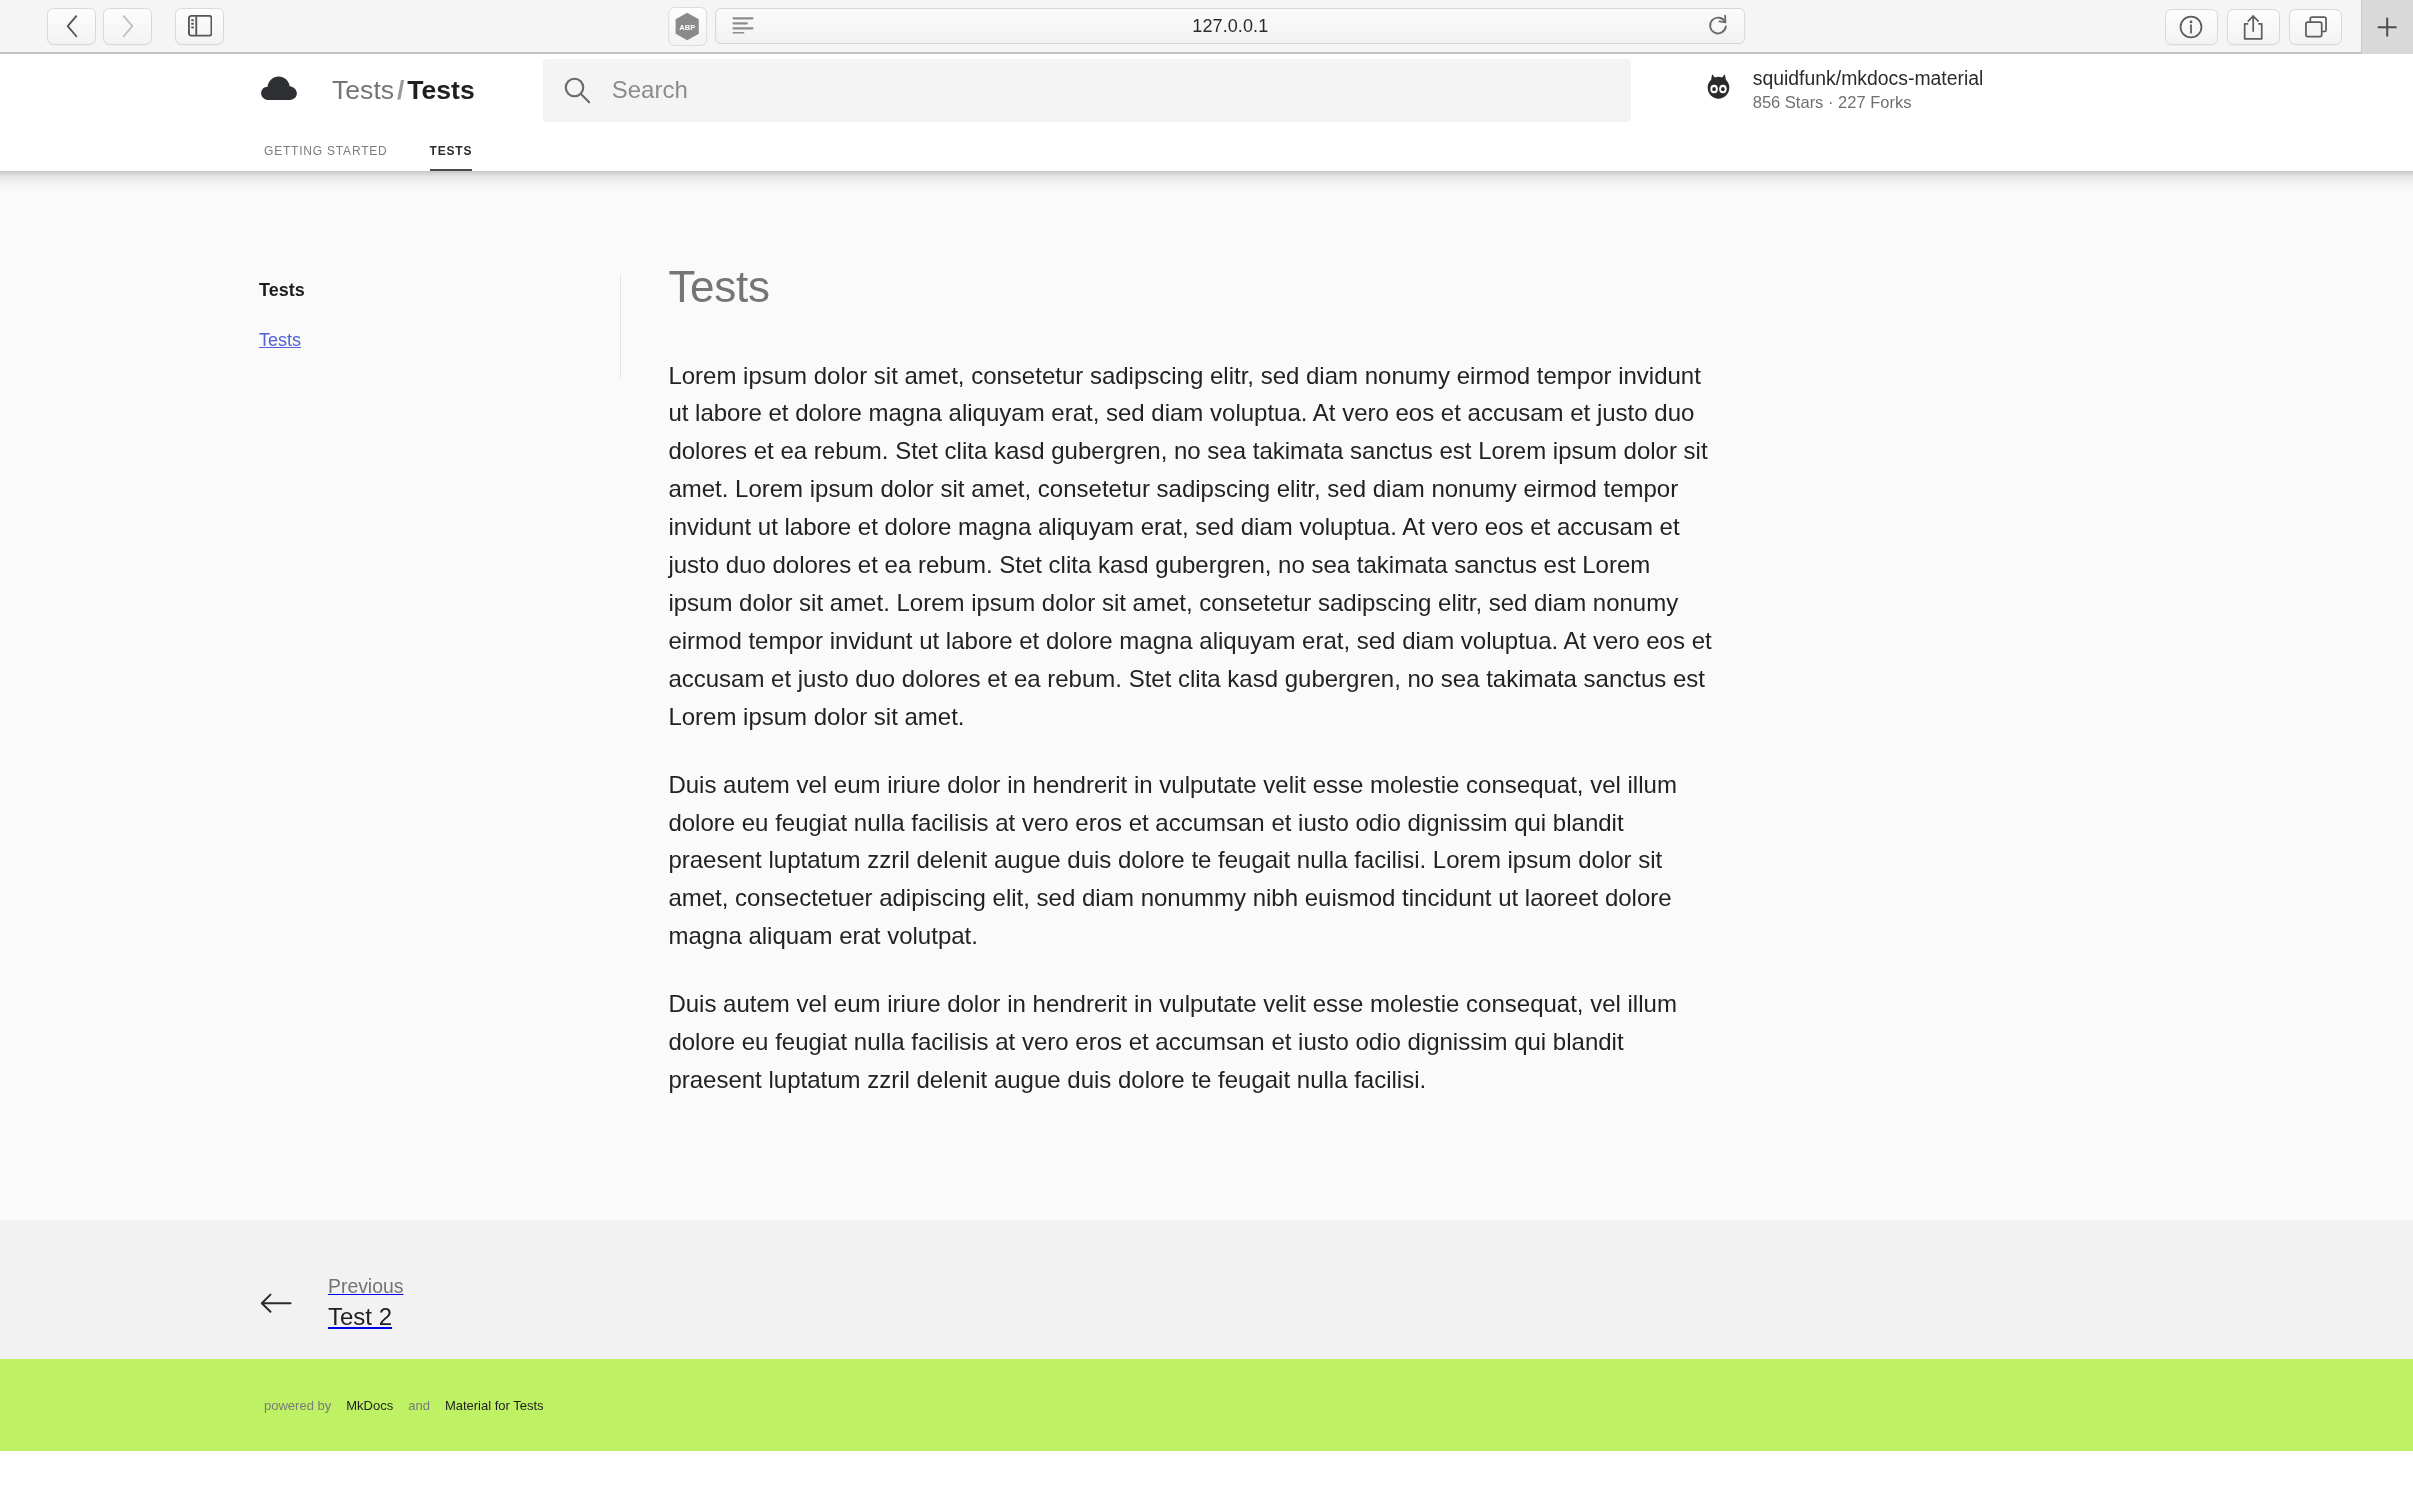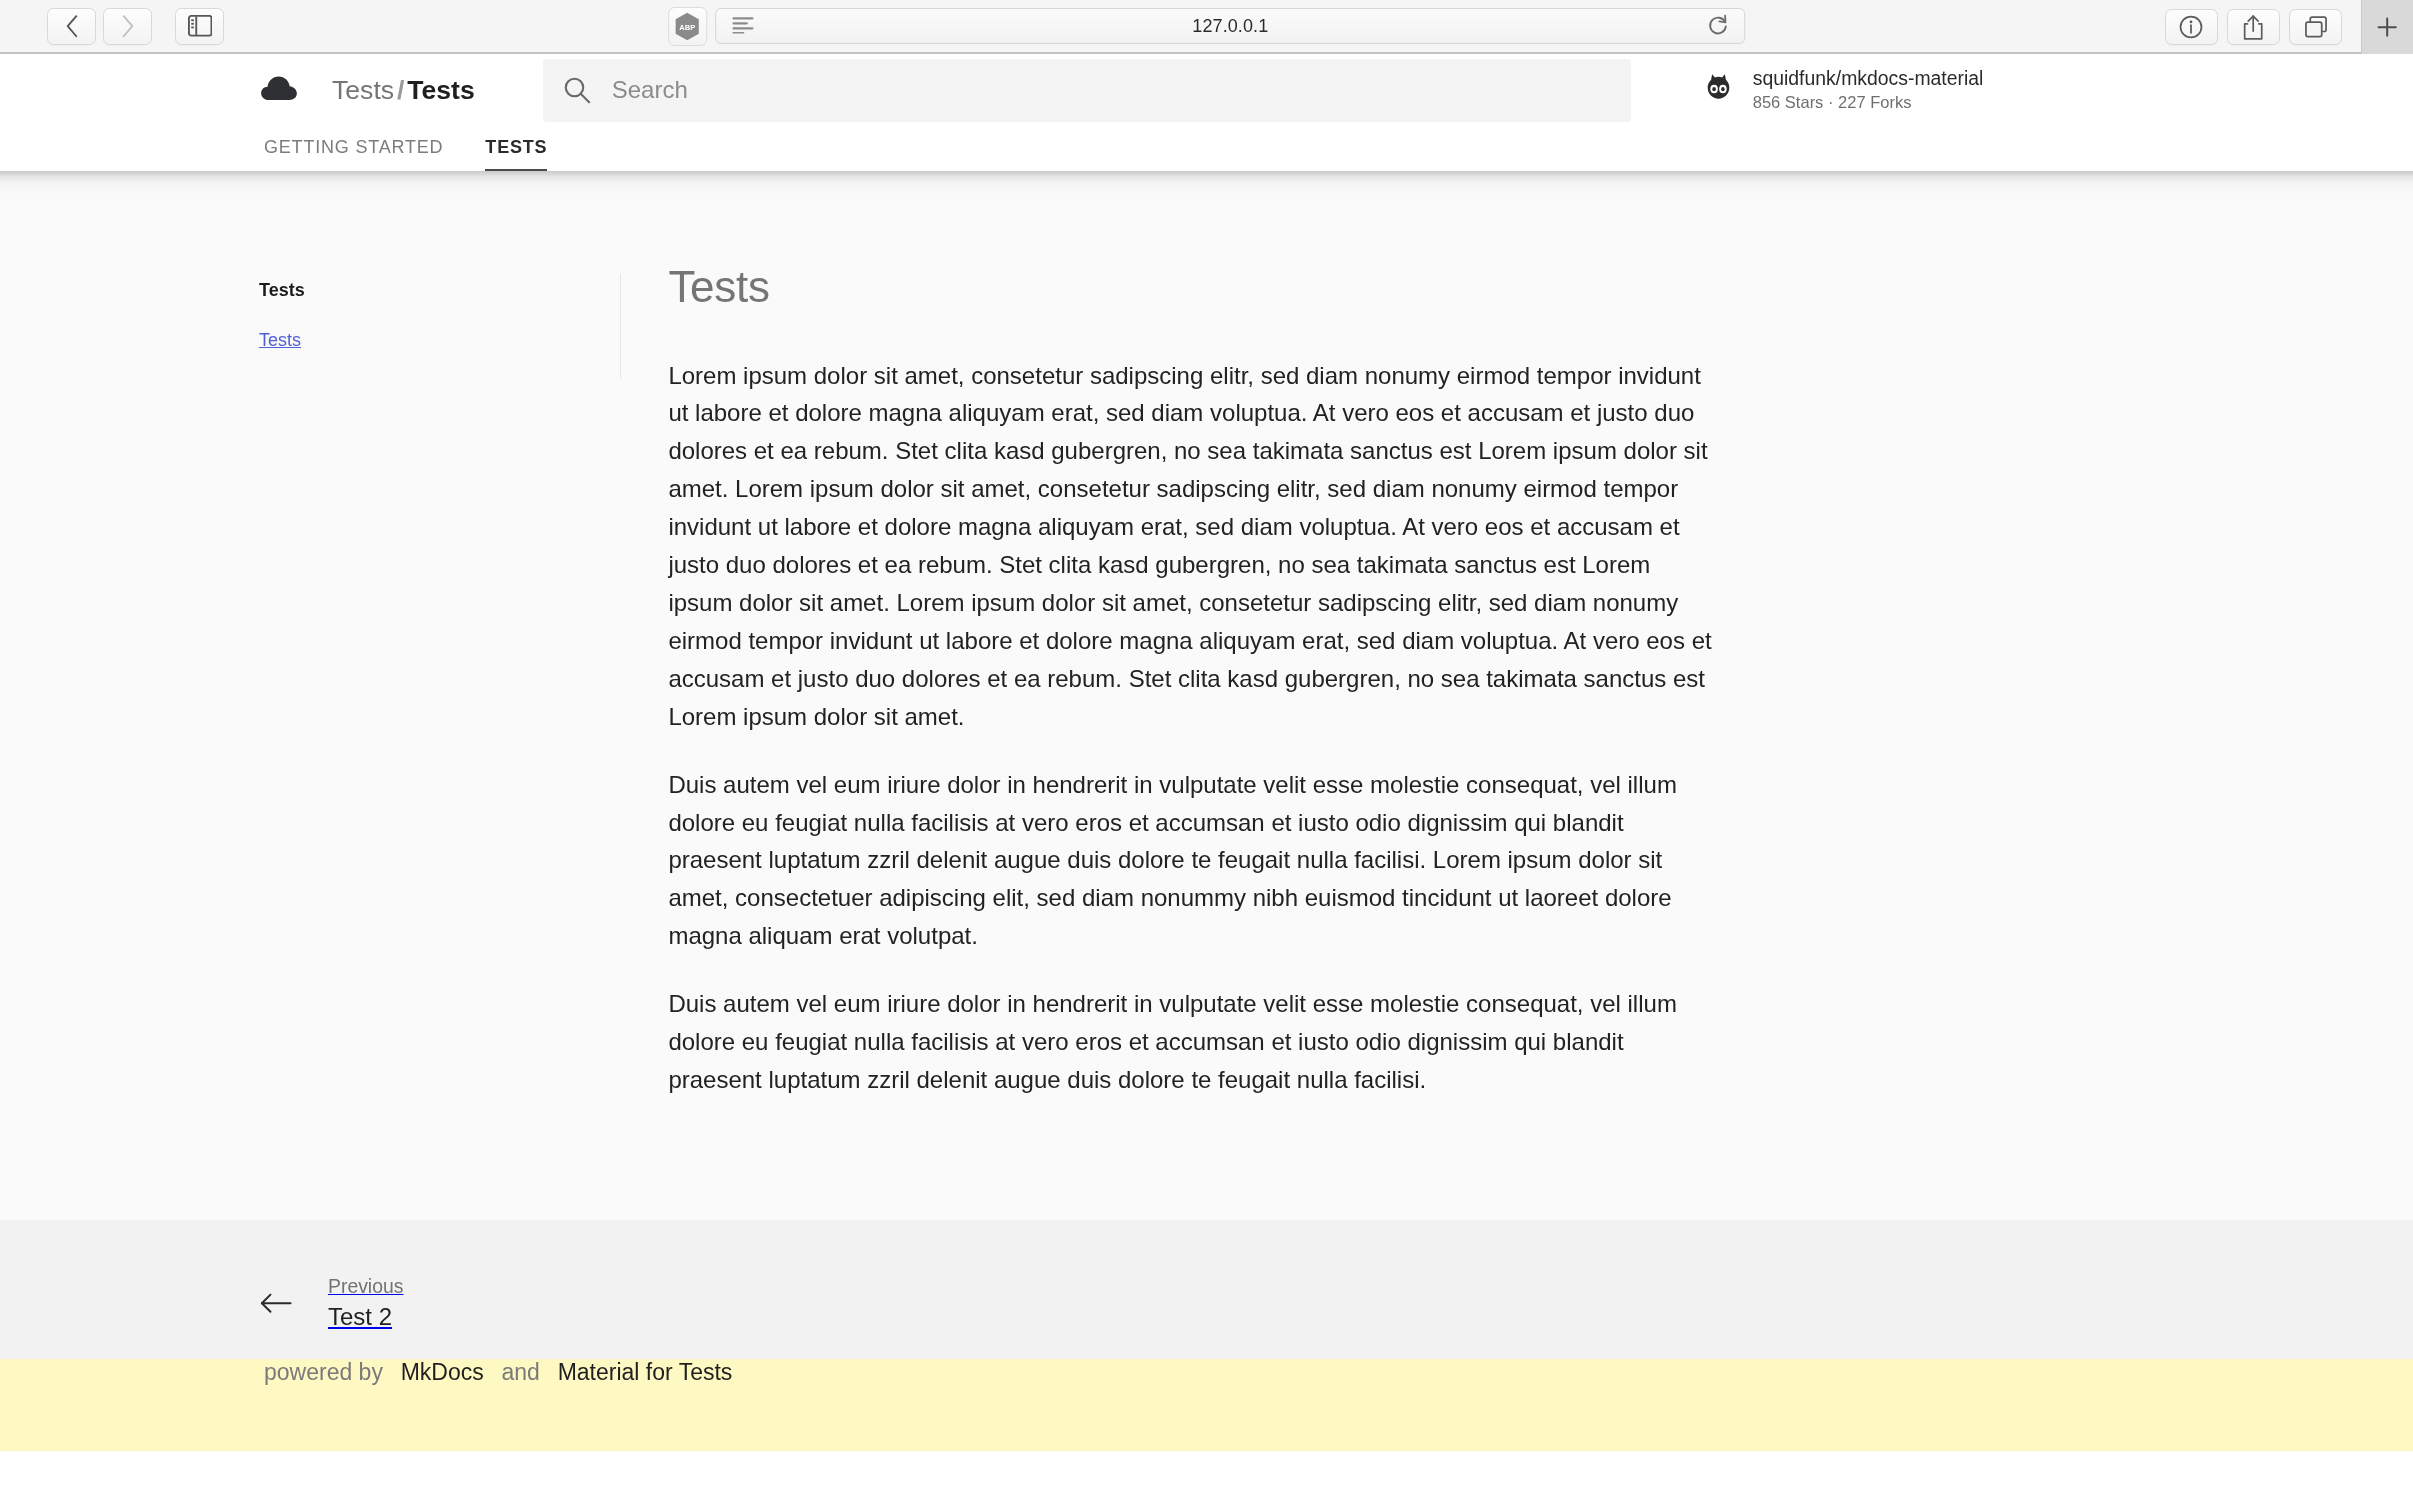"GETTING STARTED" .tab { font-size: 18px -> 12px }
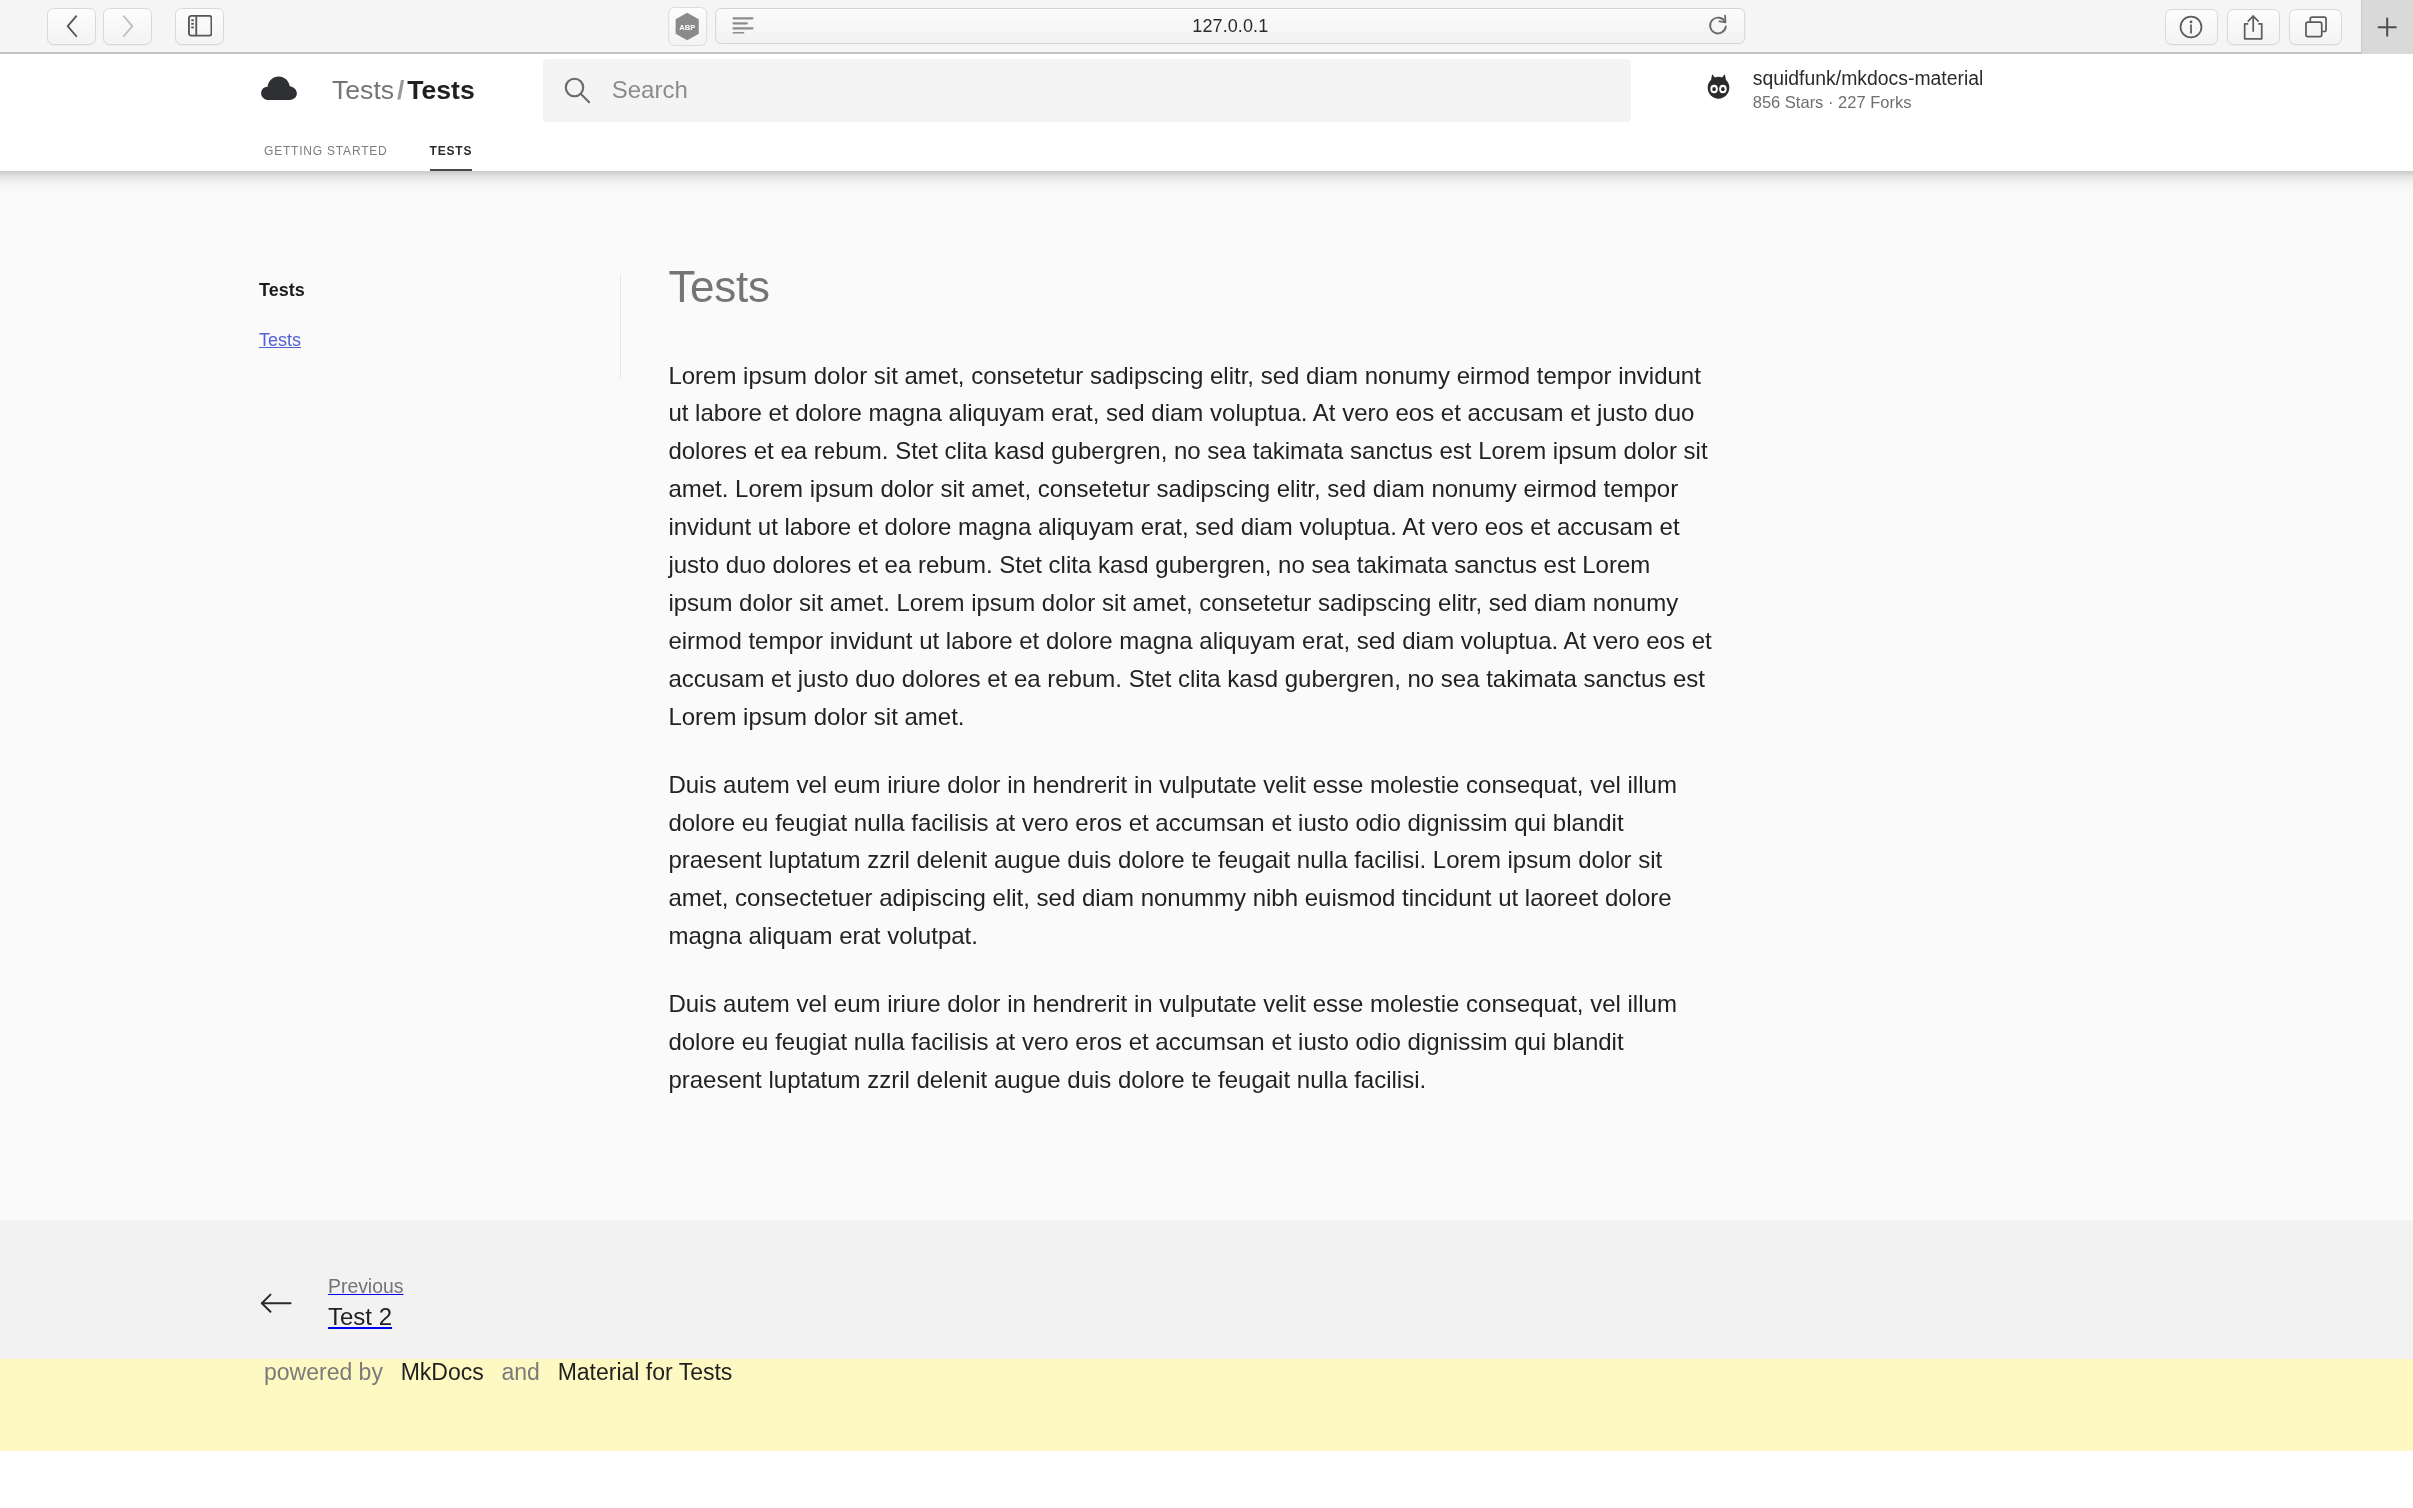"powered by" .footer-meta { align-items: flex-start -> center; background: #fef9c3 -> #bef264; font-size: 23px -> 13px }
